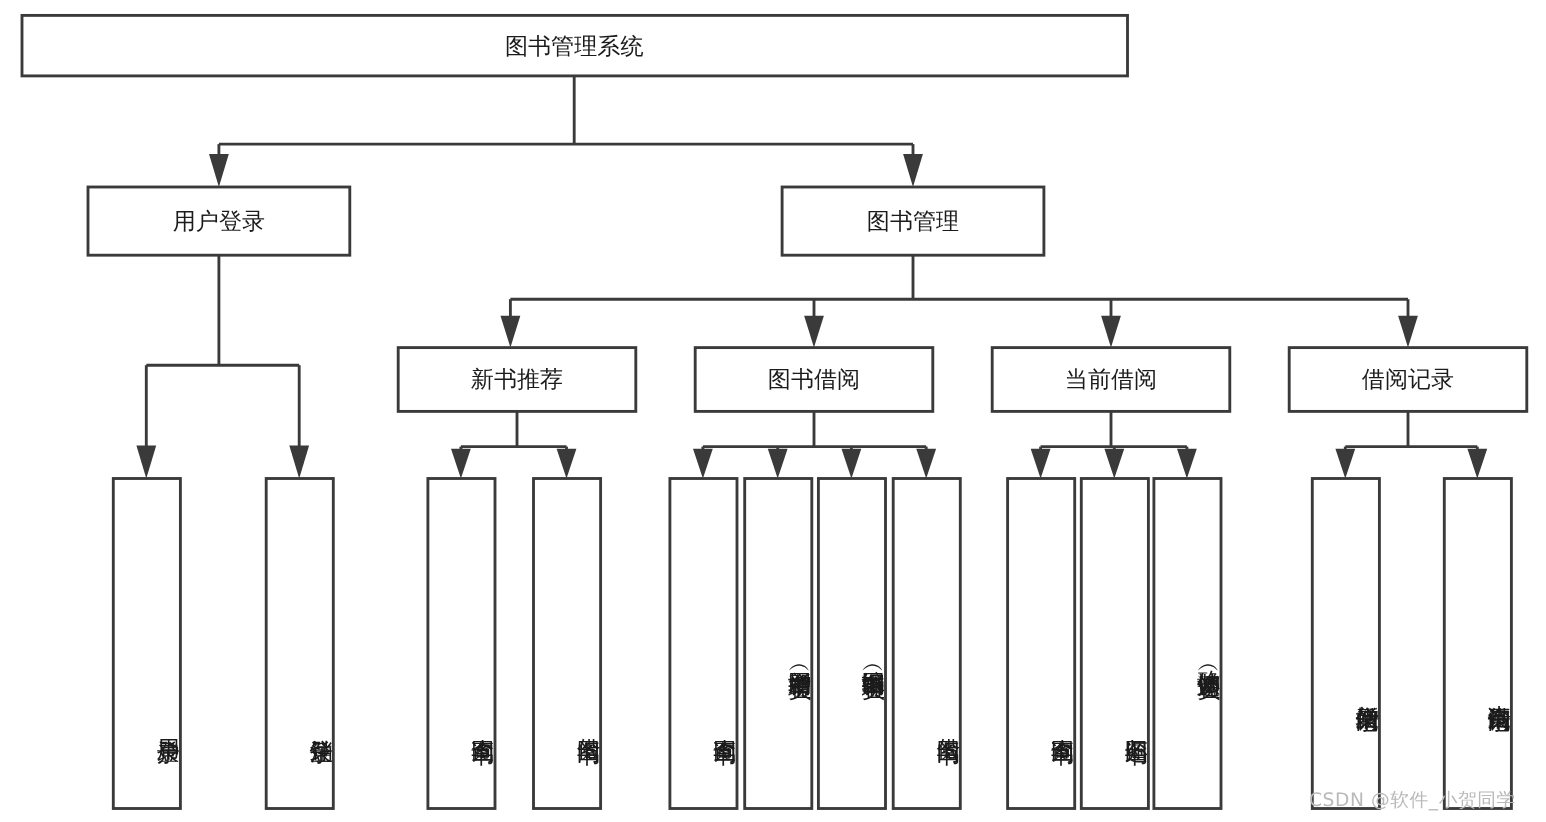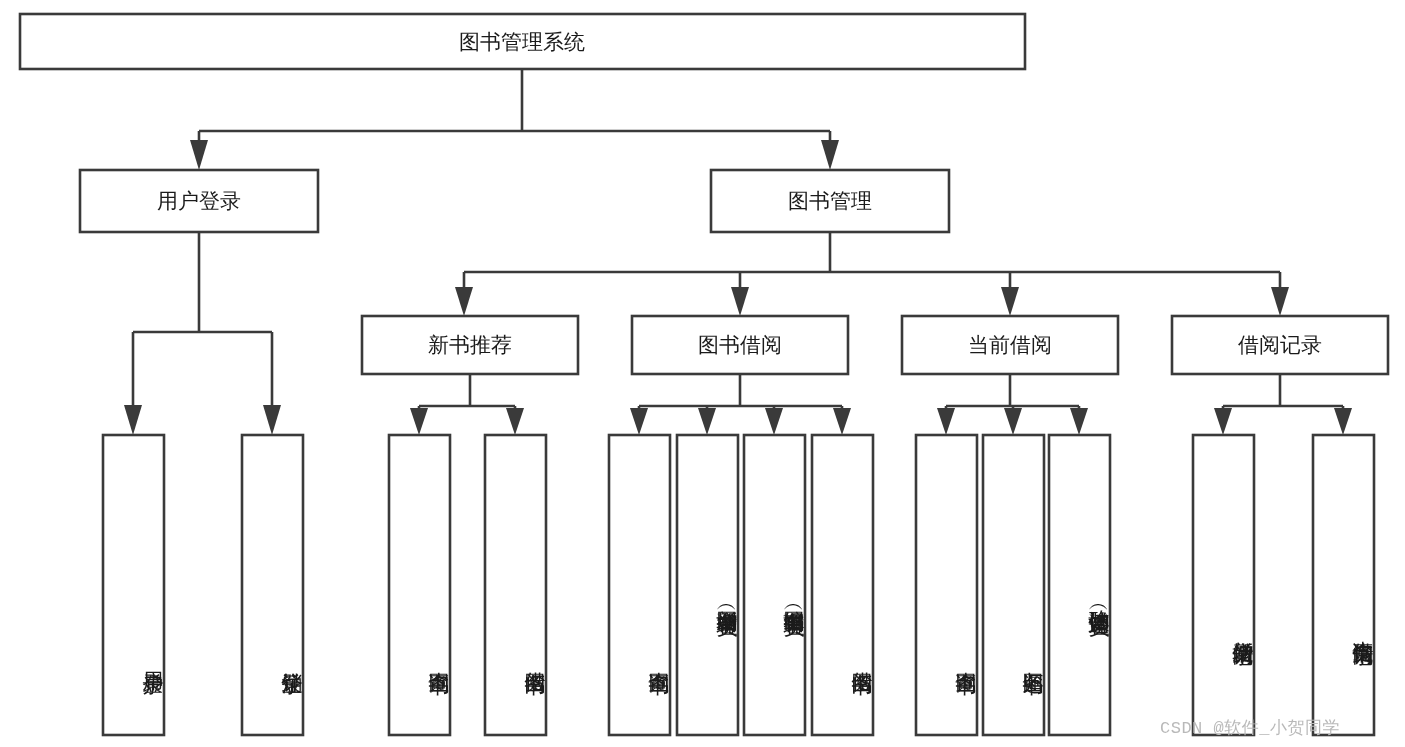"CSDN @软件_小贺同学" div.watermark { font-family: Liberation Mono, monospace -> none; left: 1160px -> 1190px }
